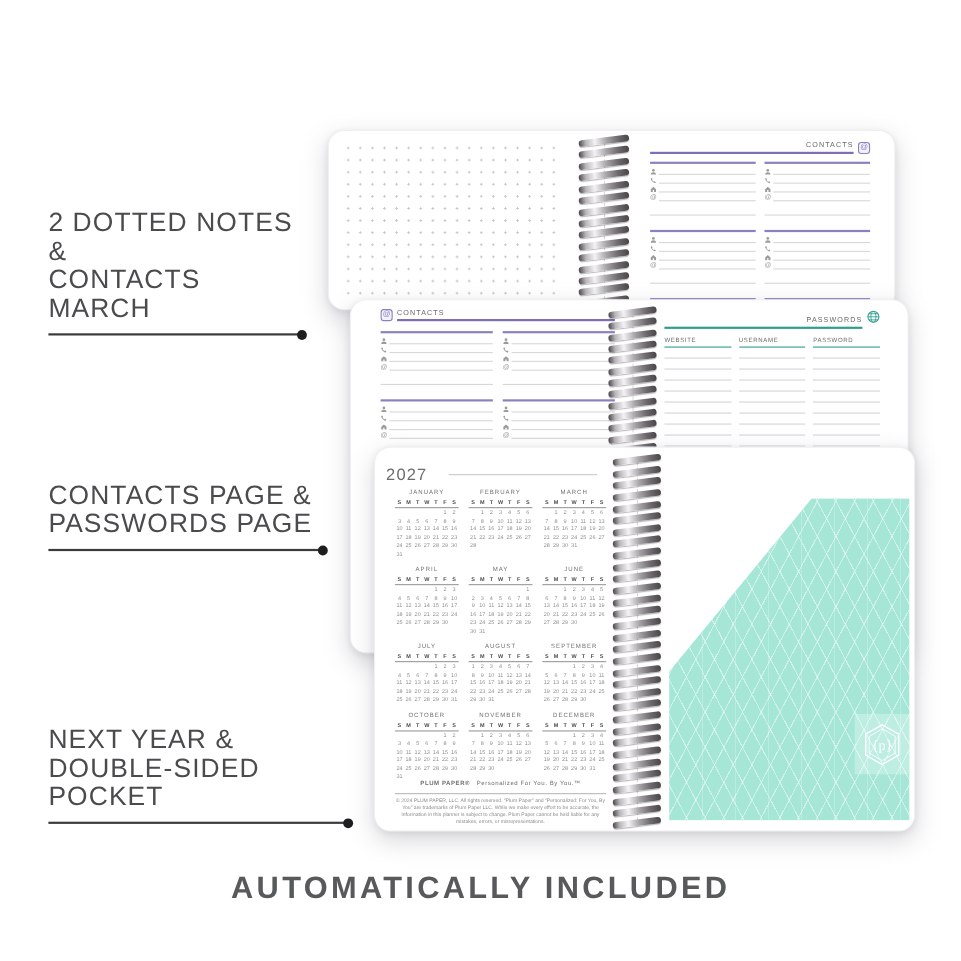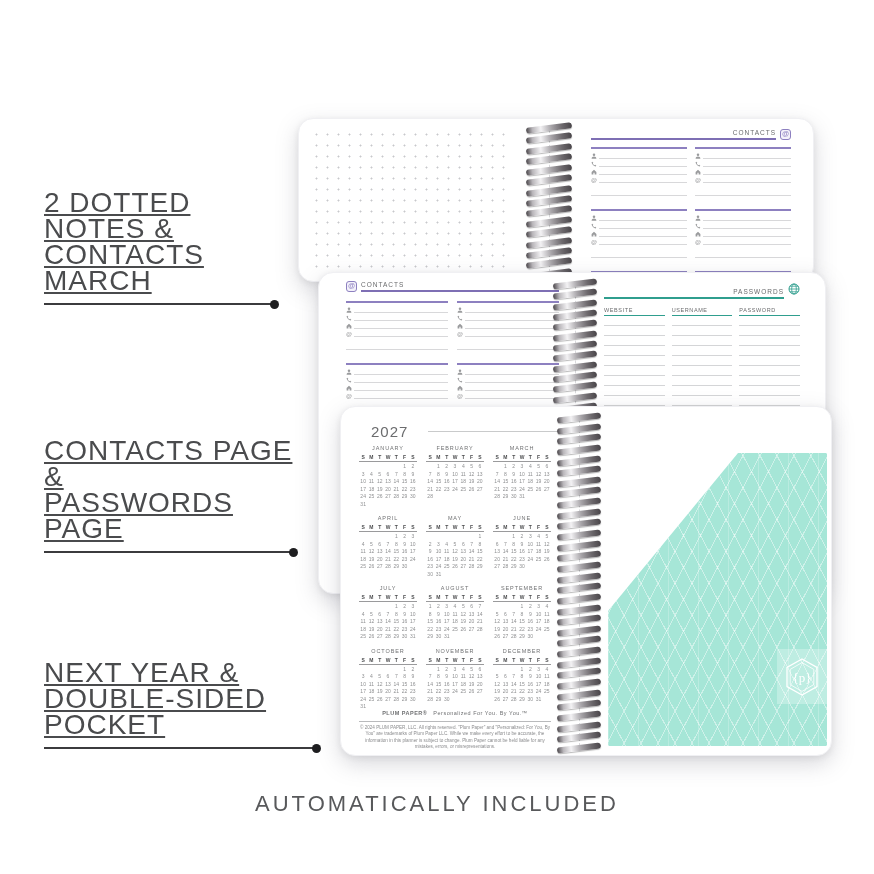"2 DOTTED NOTES &" .callout .l { font-size: 28px -> 24px; text-decoration: underline -> none }
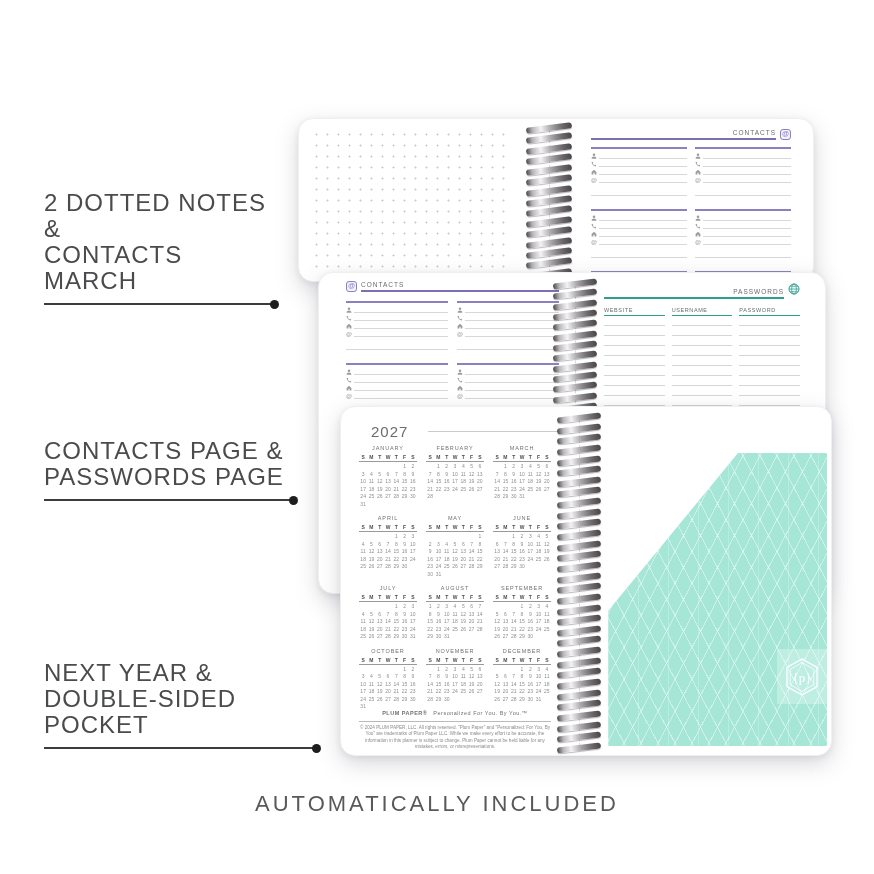"2027" .year-hdr { left: 30px -> 10px }
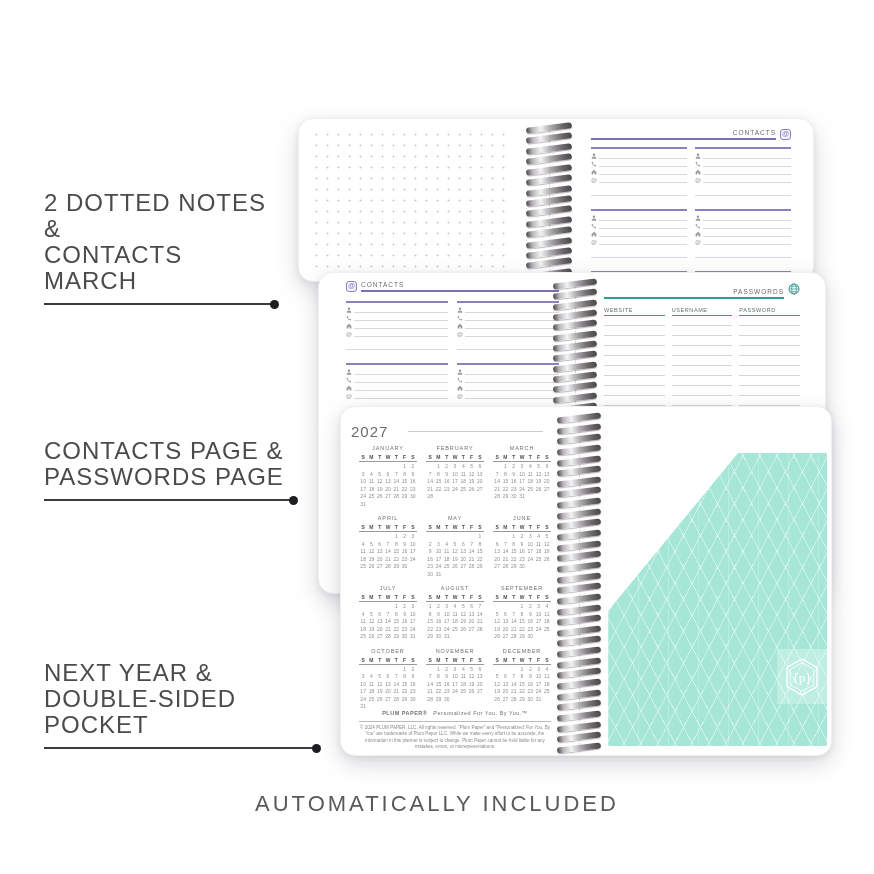"AUTOMATICALLY INCLUDED" .footer-text { font-size: 22px -> 28px; font-weight: 400 -> 700 }
